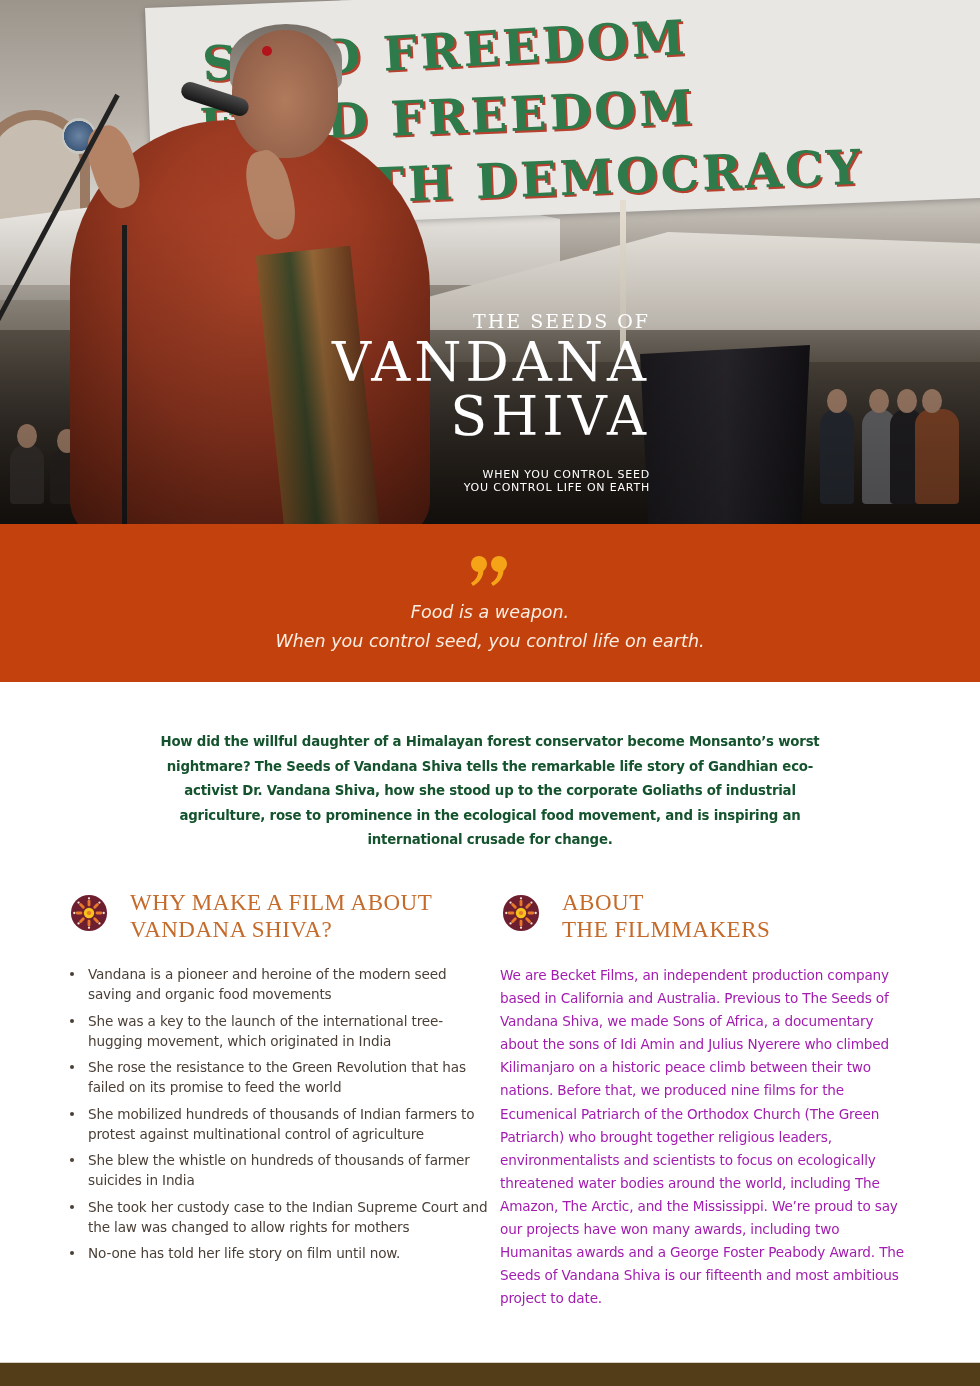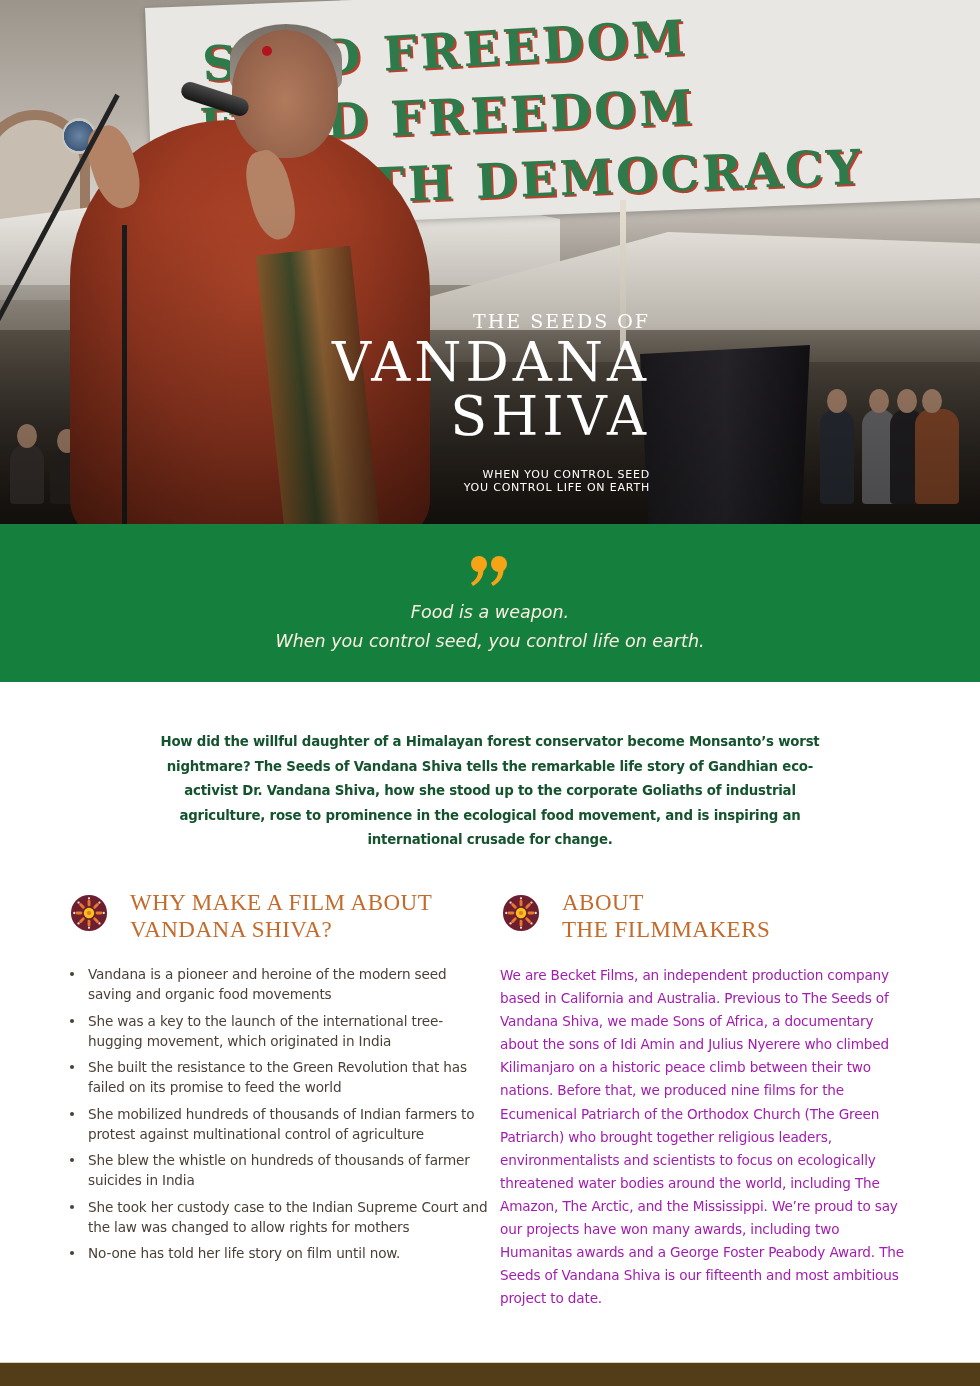"Food is a weapon." .quote-band { background: #15803d -> #c2410c }
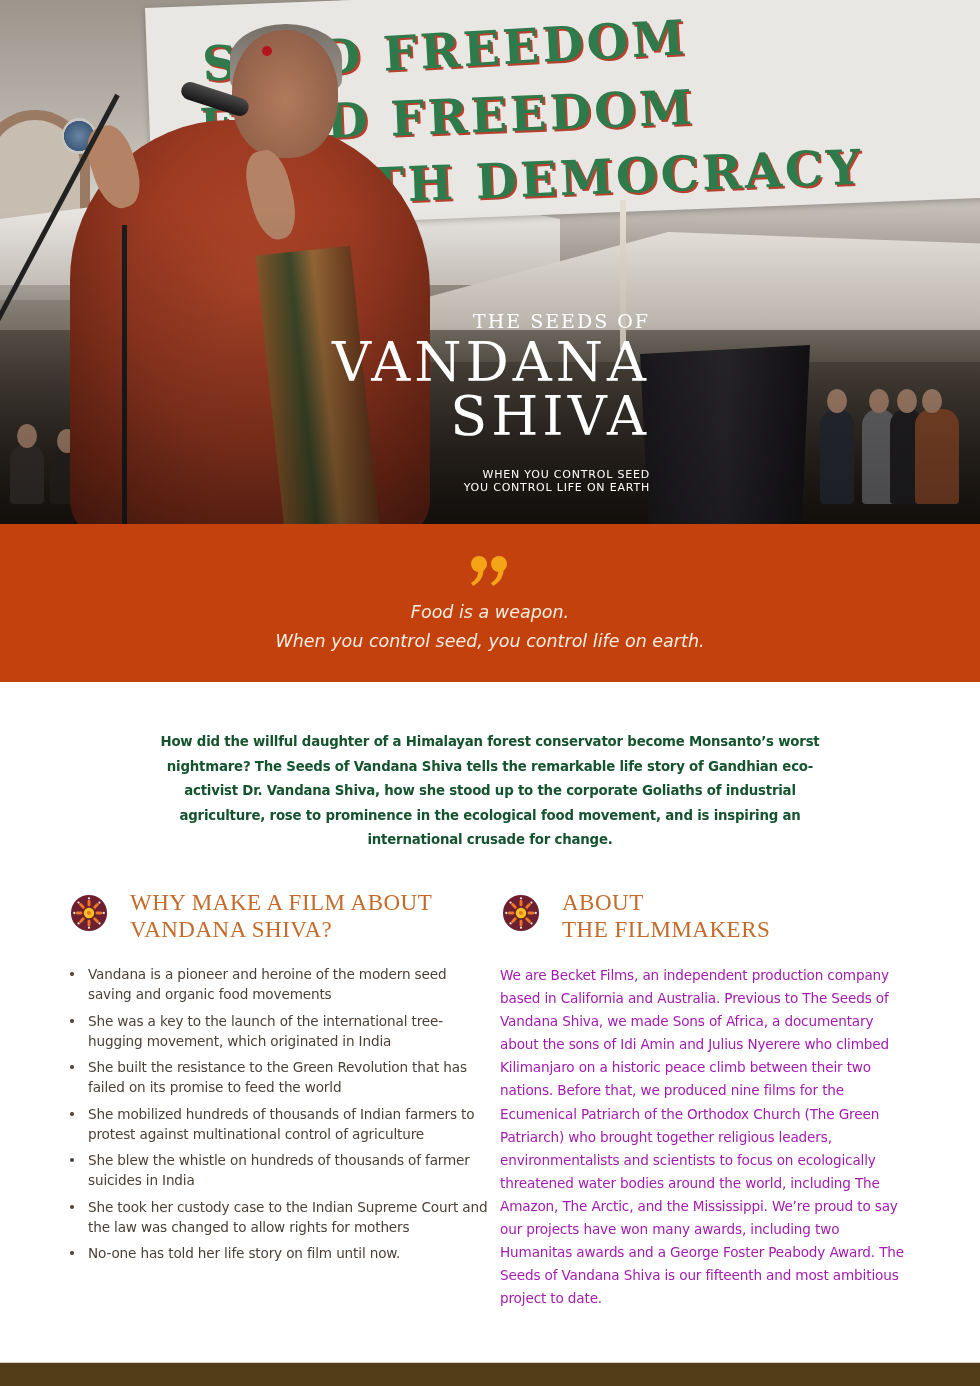"She built the resistance to" li { text: built -> rose }
